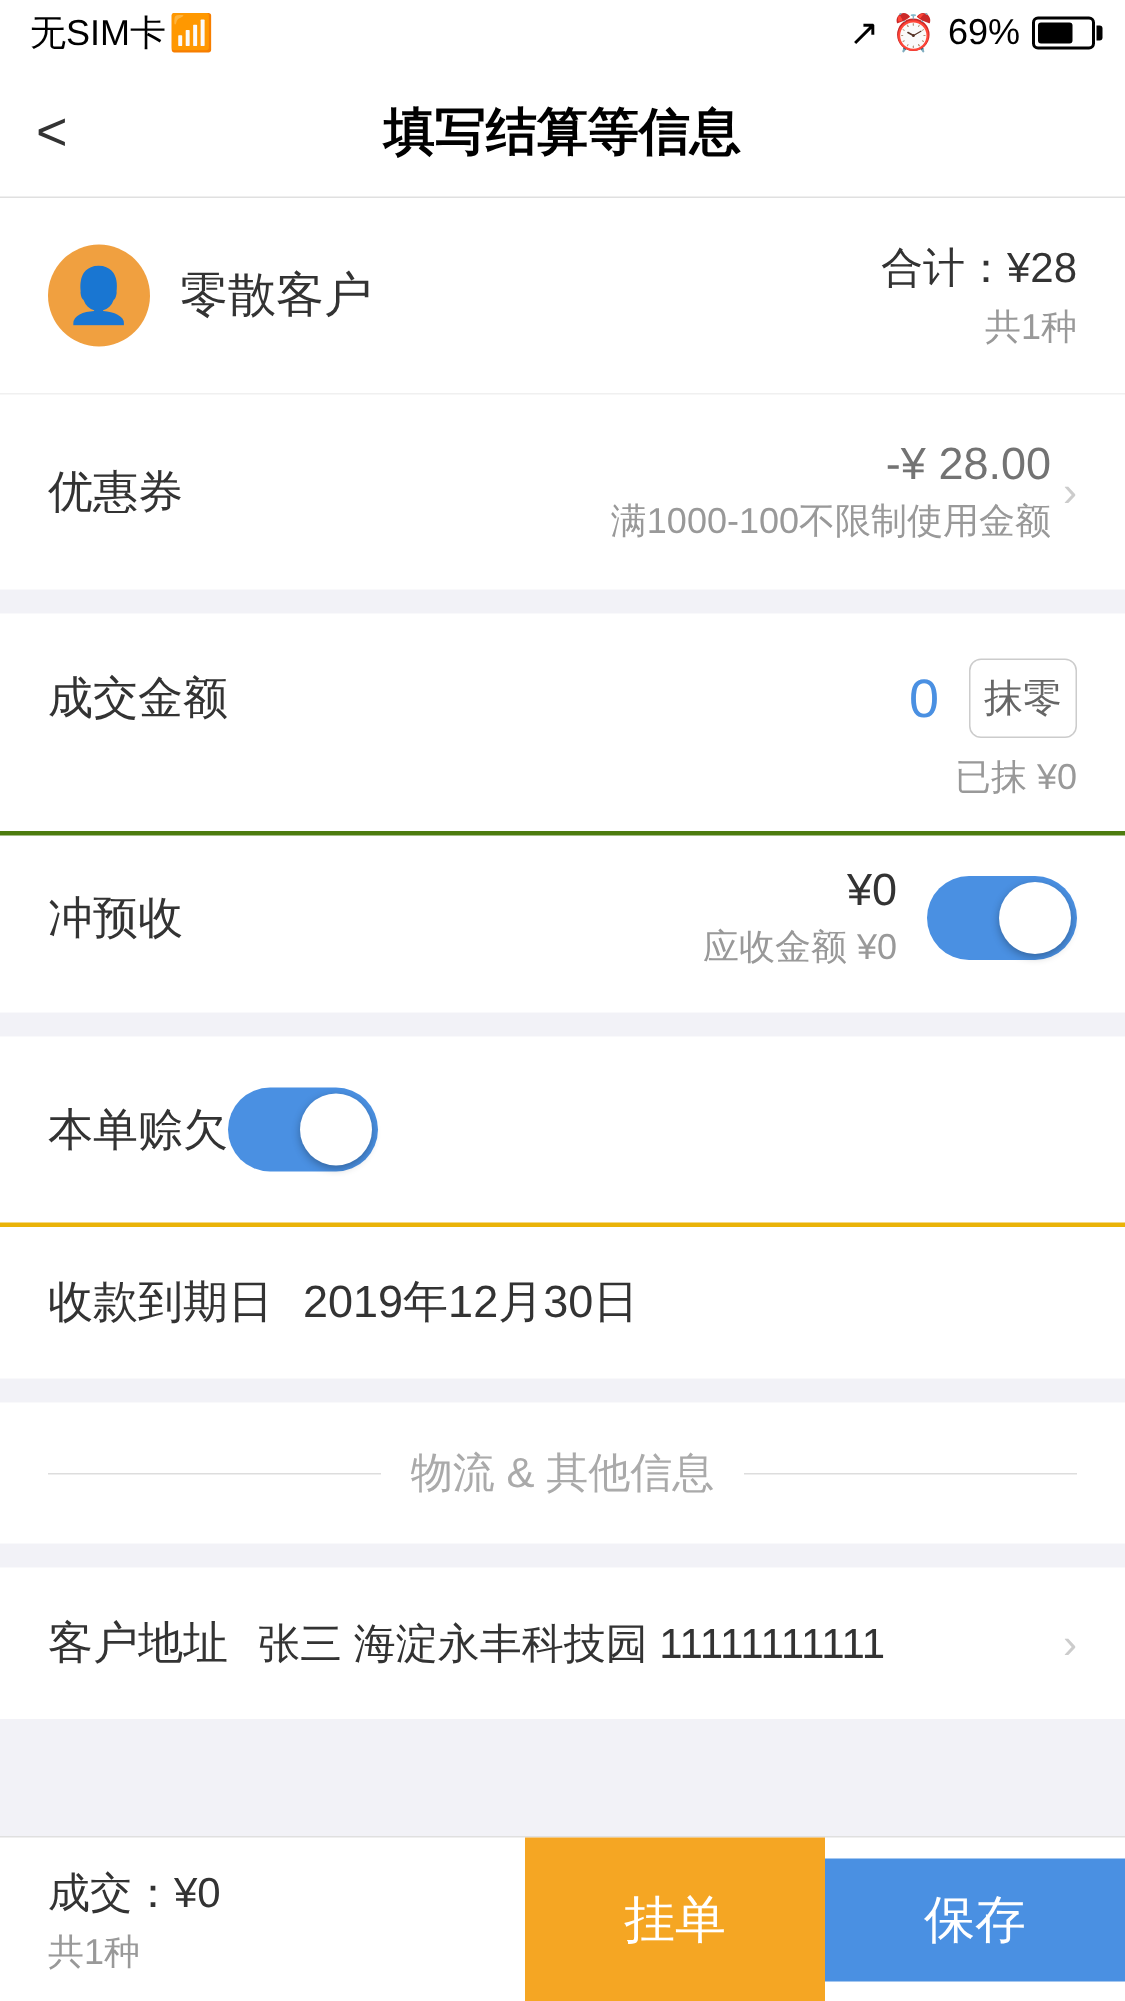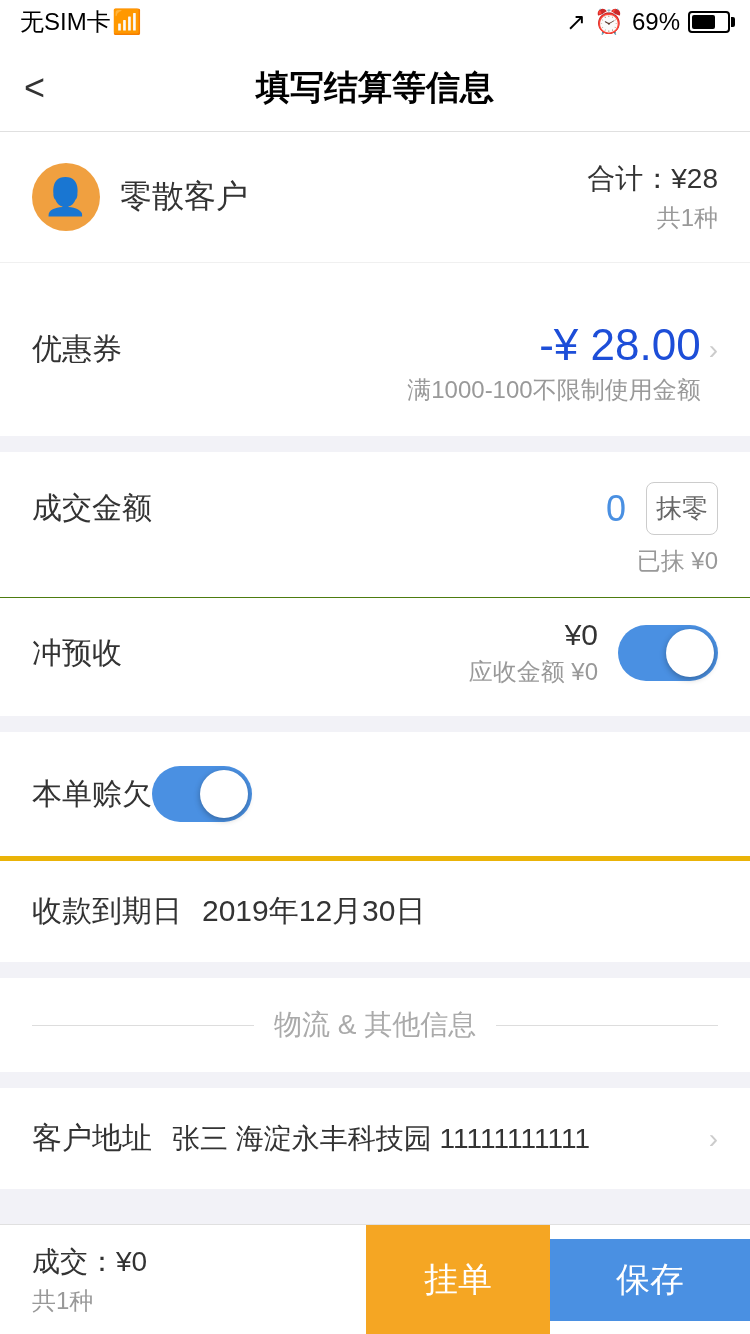"-¥ 28.00" .coupon-amount { color: #1d4ed8 -> #737373; font-size: 44px -> 30px; margin-top: 27px -> none }
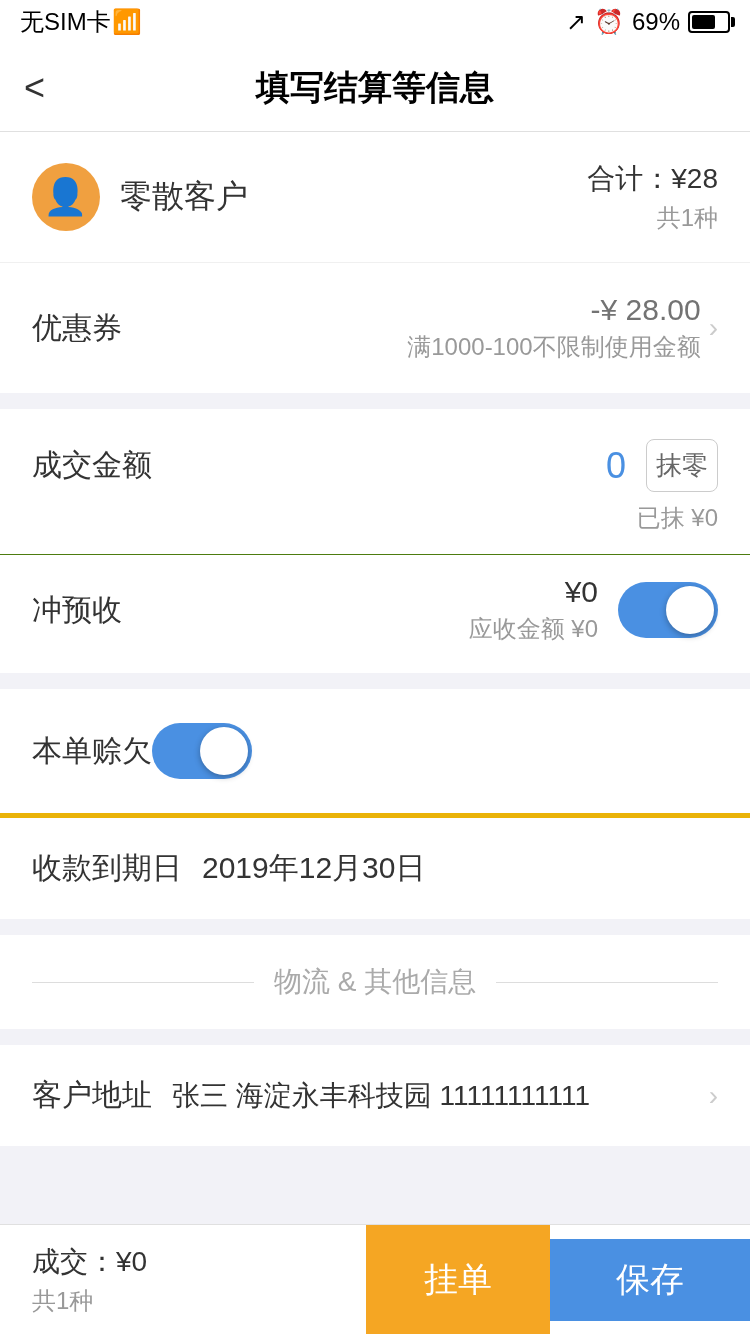"冲预收" .prepay-row { border-top: 1px solid #4d7c0f -> 3px solid #4d7c0f }
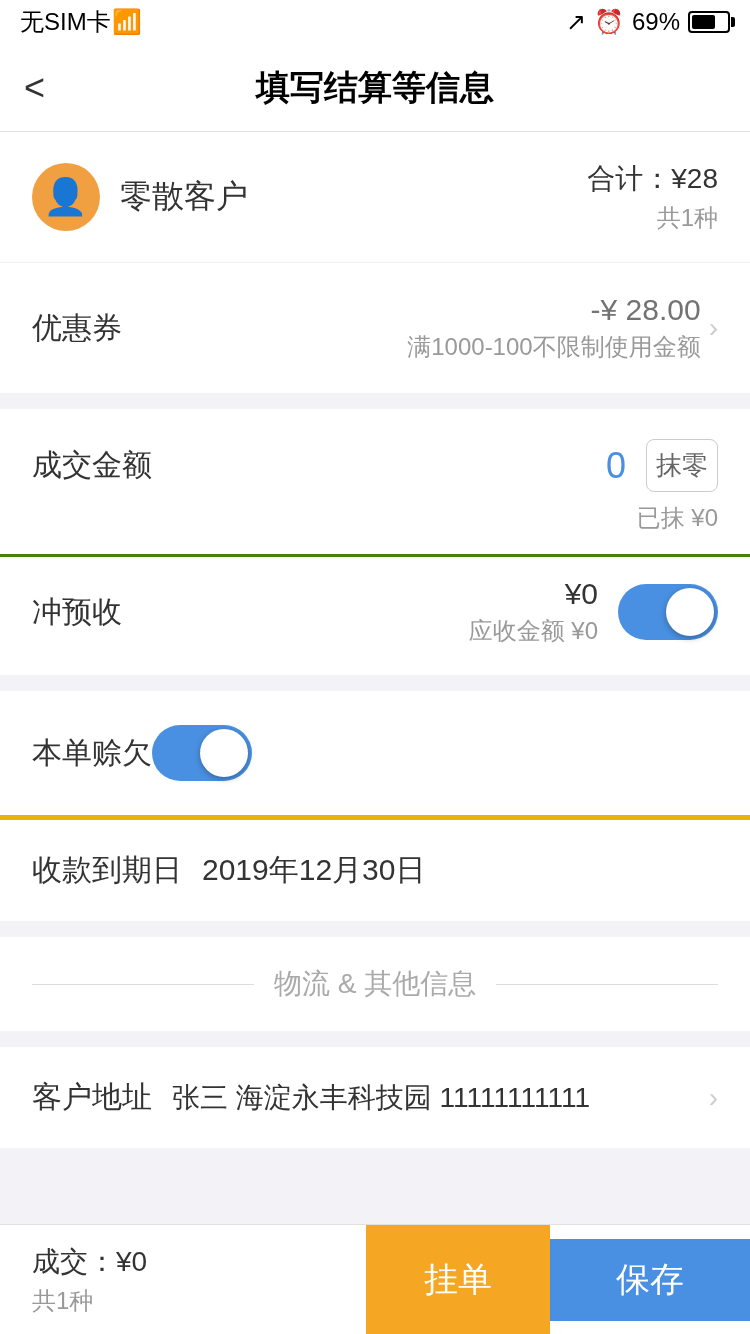"收款到期日" .duedate-row { border-top: 5px solid #eab308 -> 3px solid #eab308 }
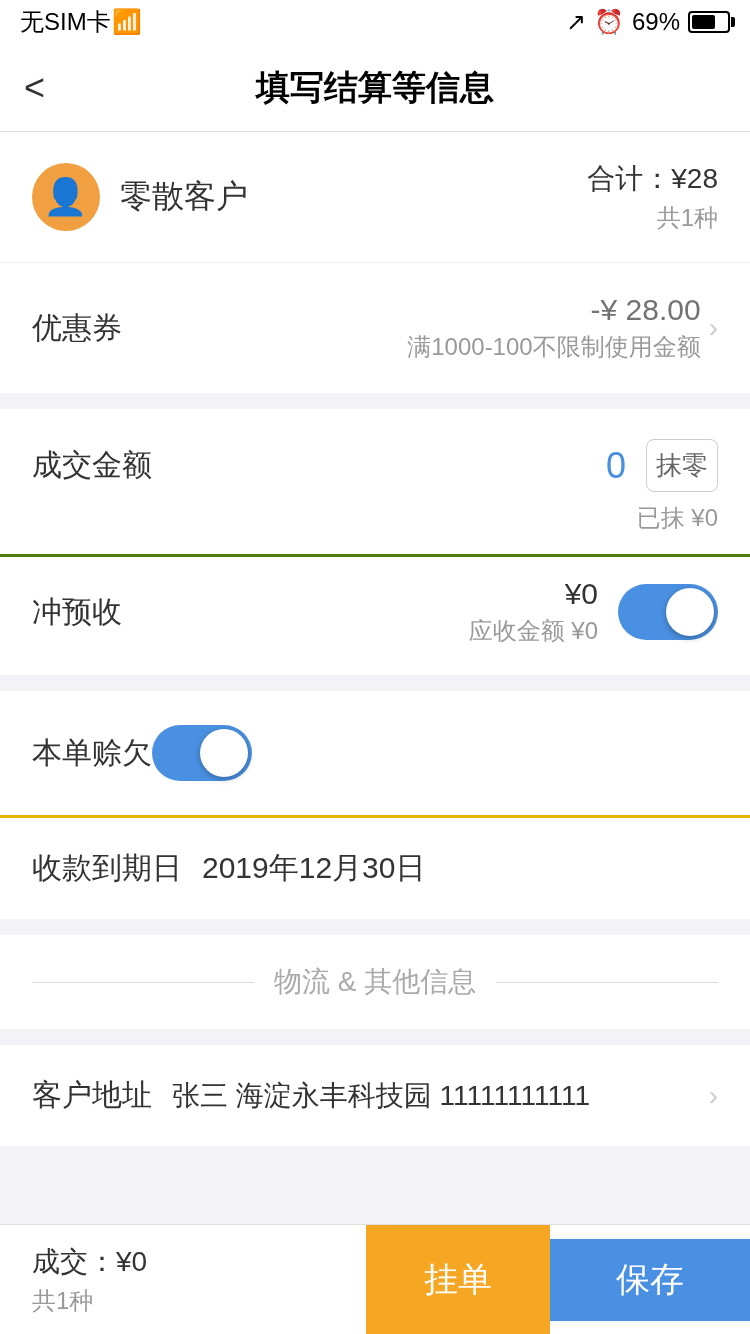"挂单" .bottom-btn-hold { width: 184px -> 200px }
